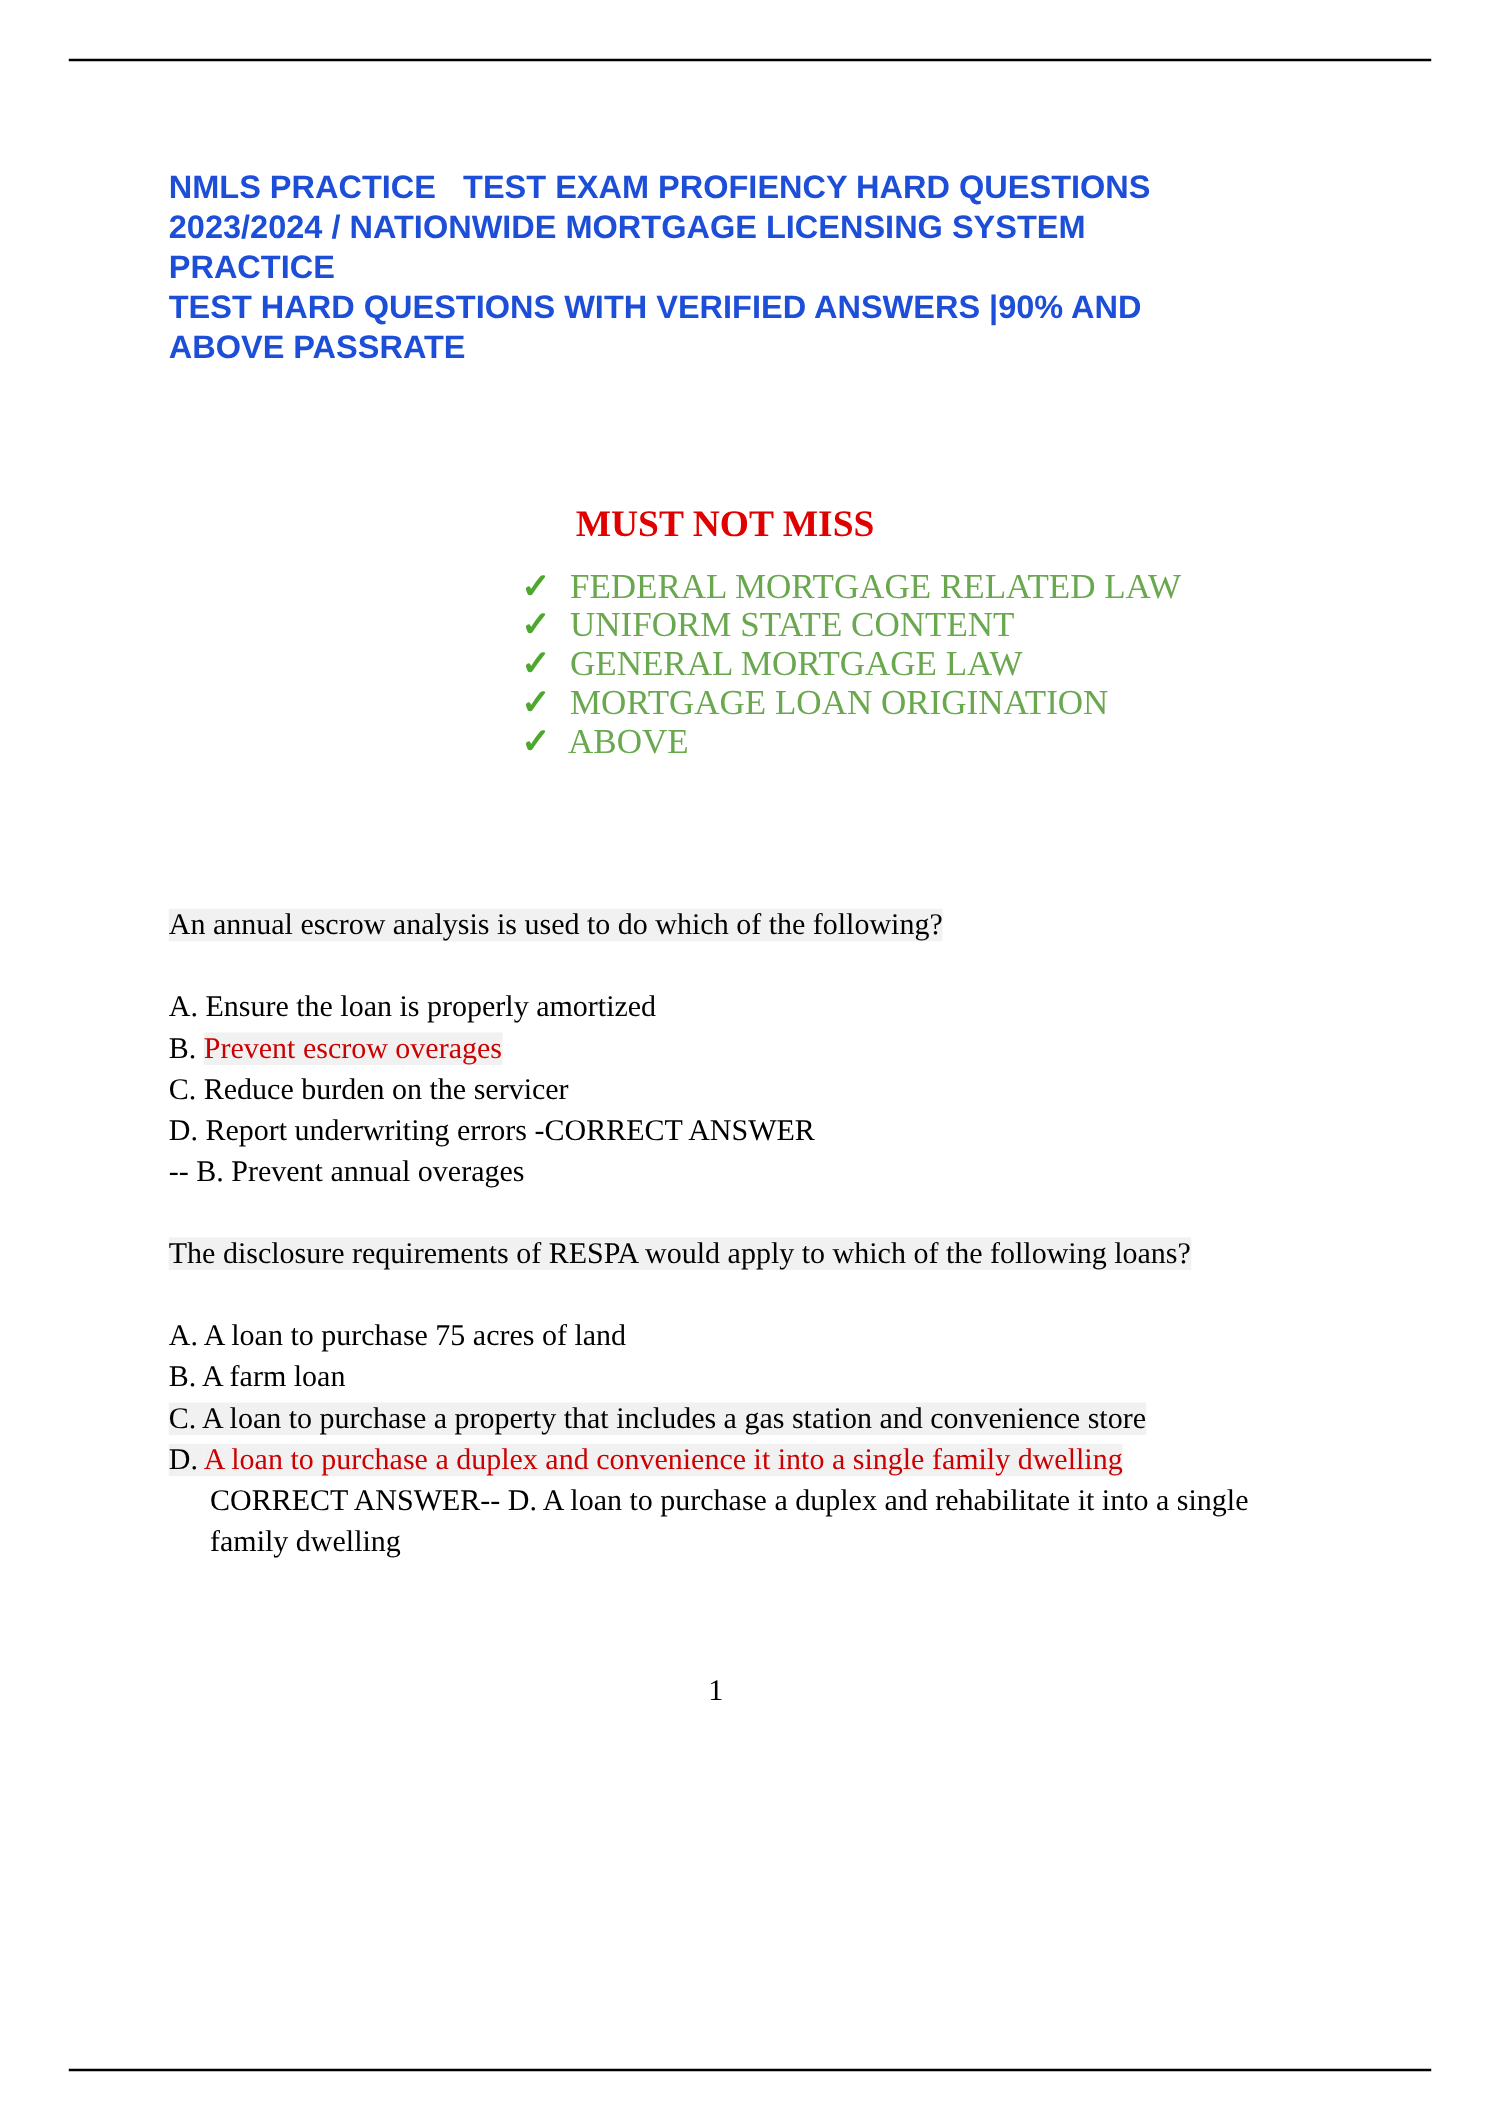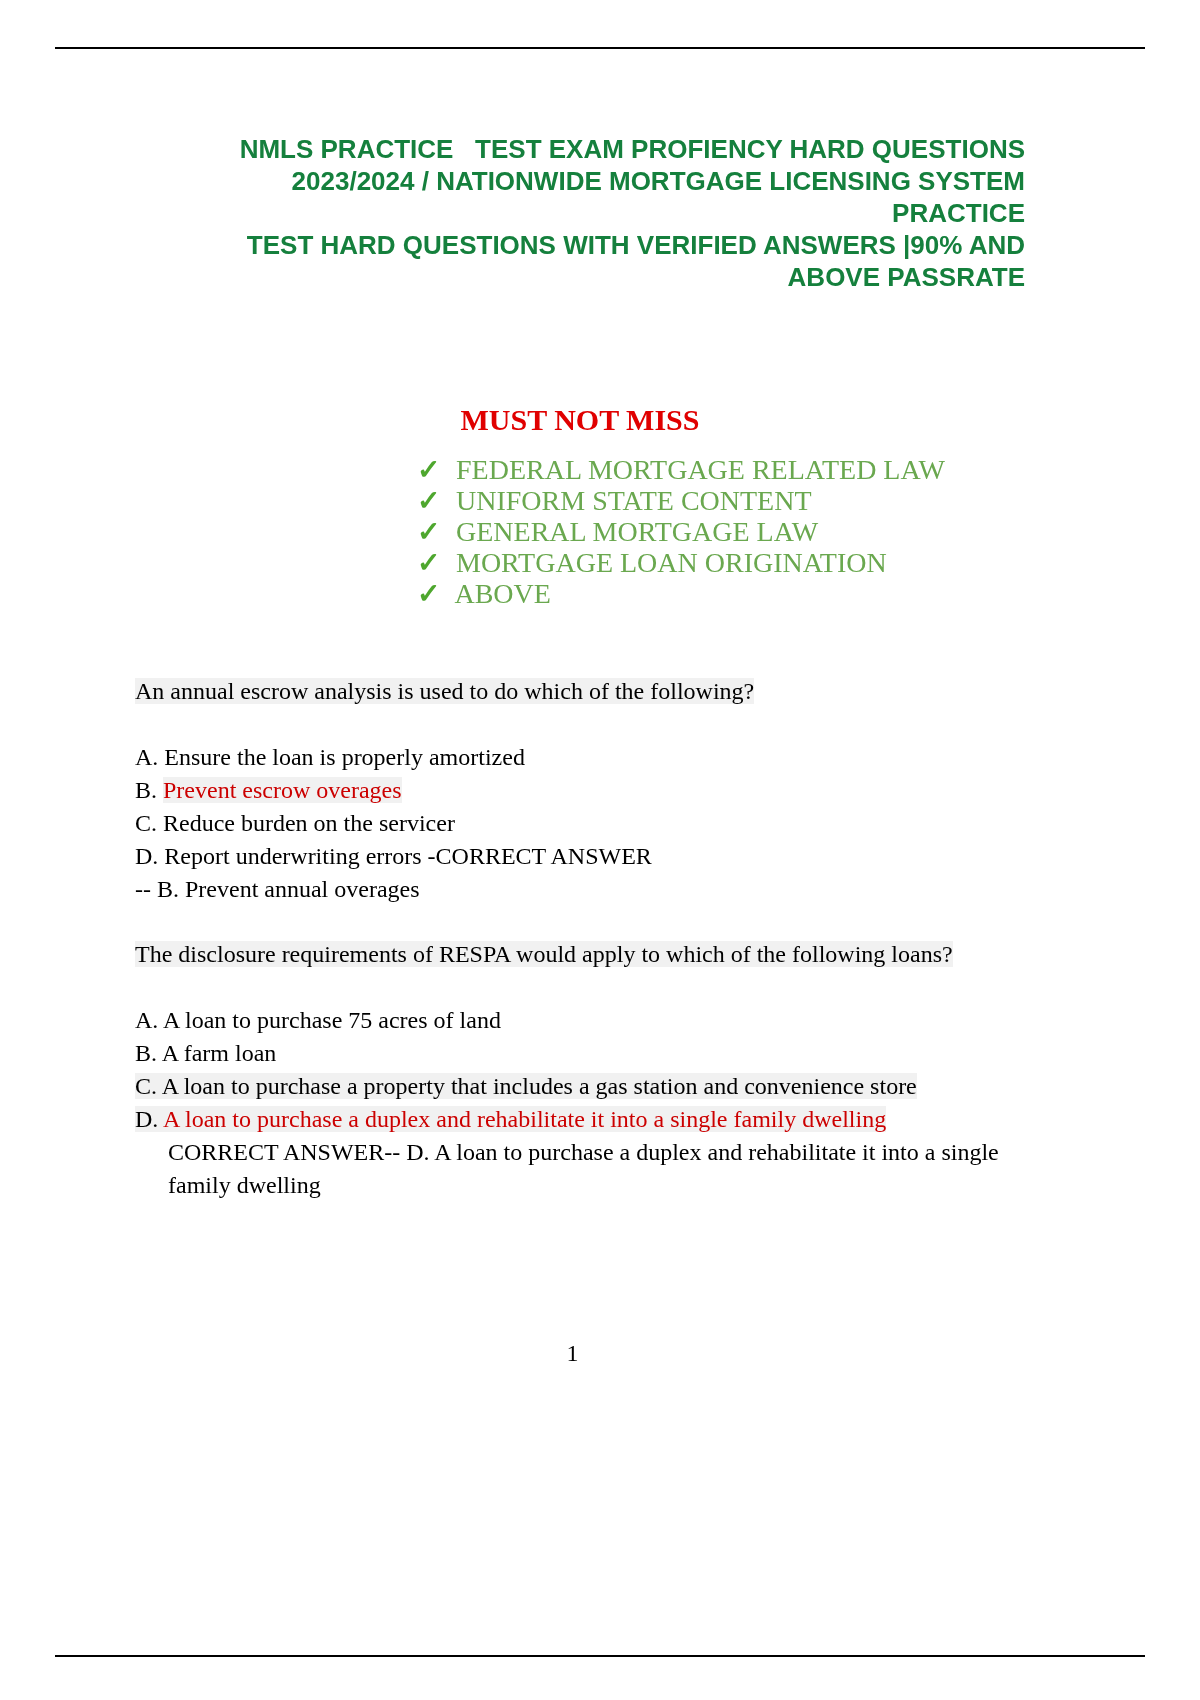"NMLS PRACTICE TEST EXAM PROFIENCY" .doc-title { color: #15803d -> #1d4ed8; text-align: right -> left }
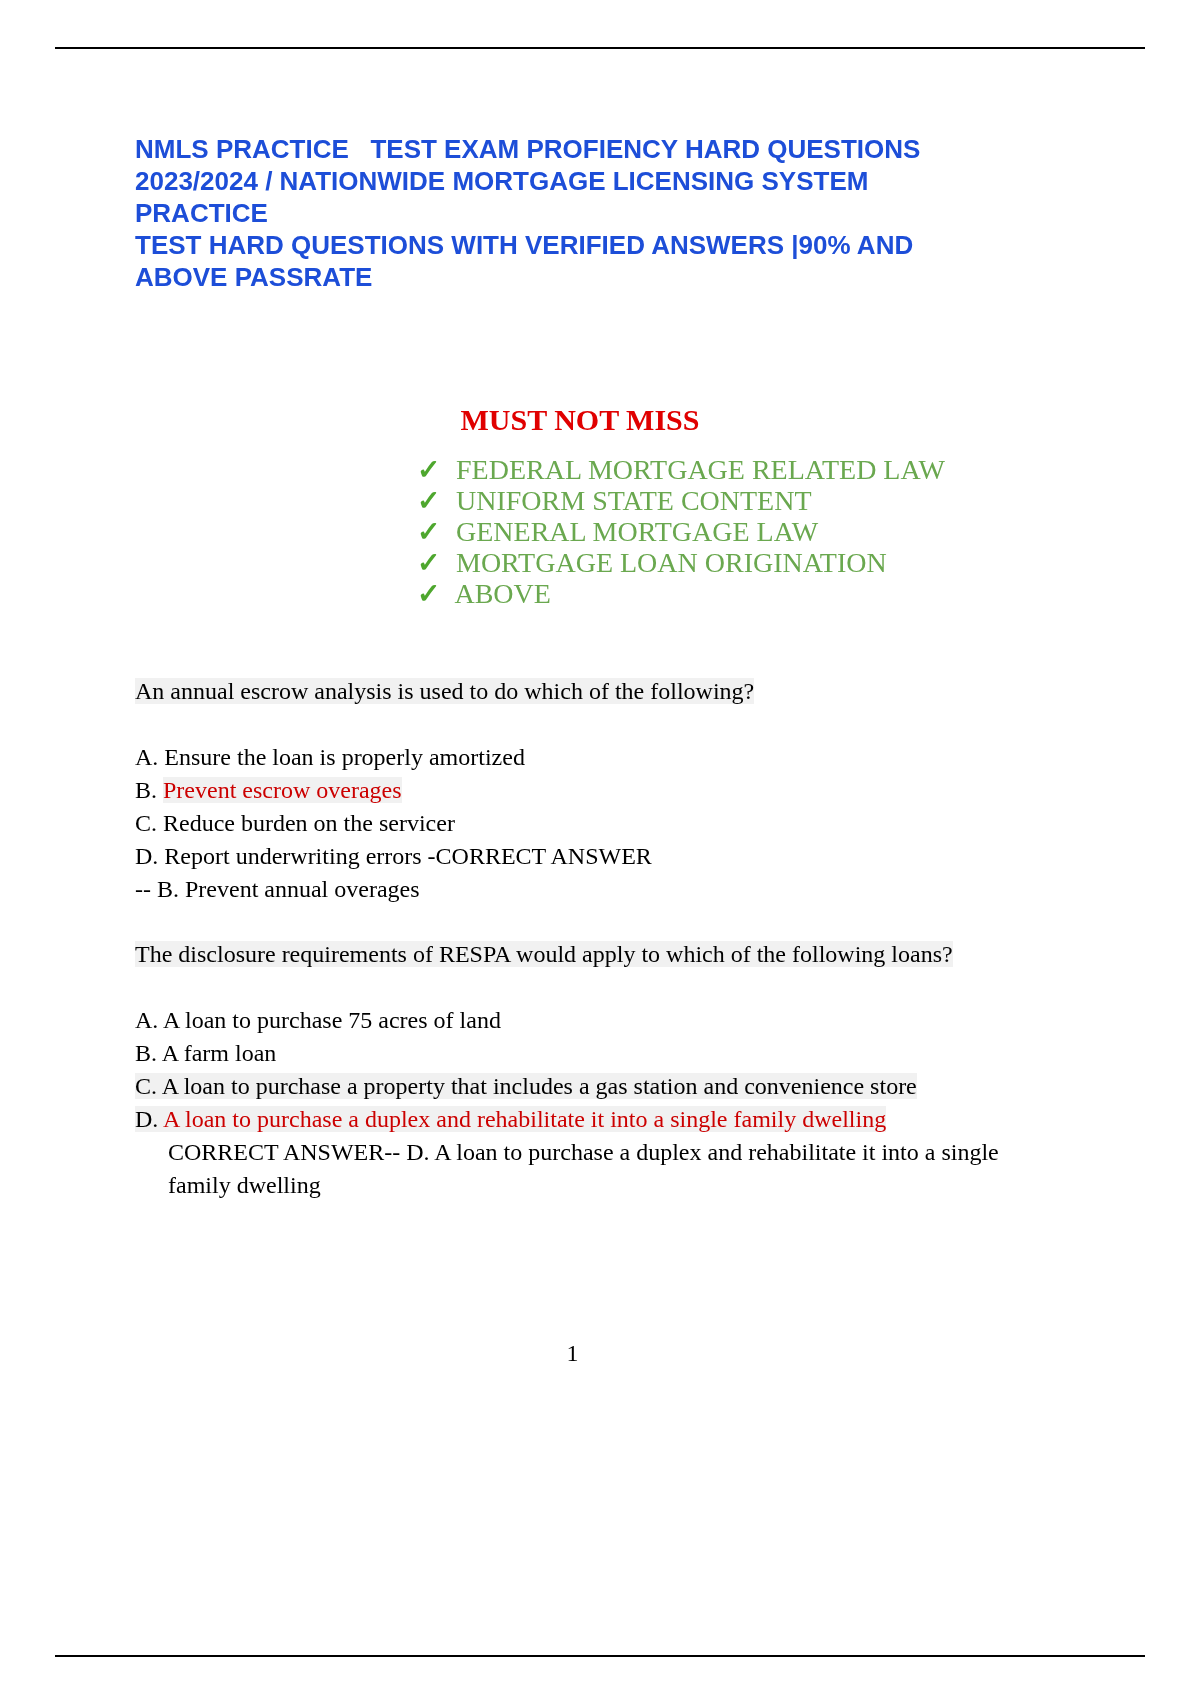"An annual escrow analysis is" .qa.first { margin-top: 66px -> 115px }
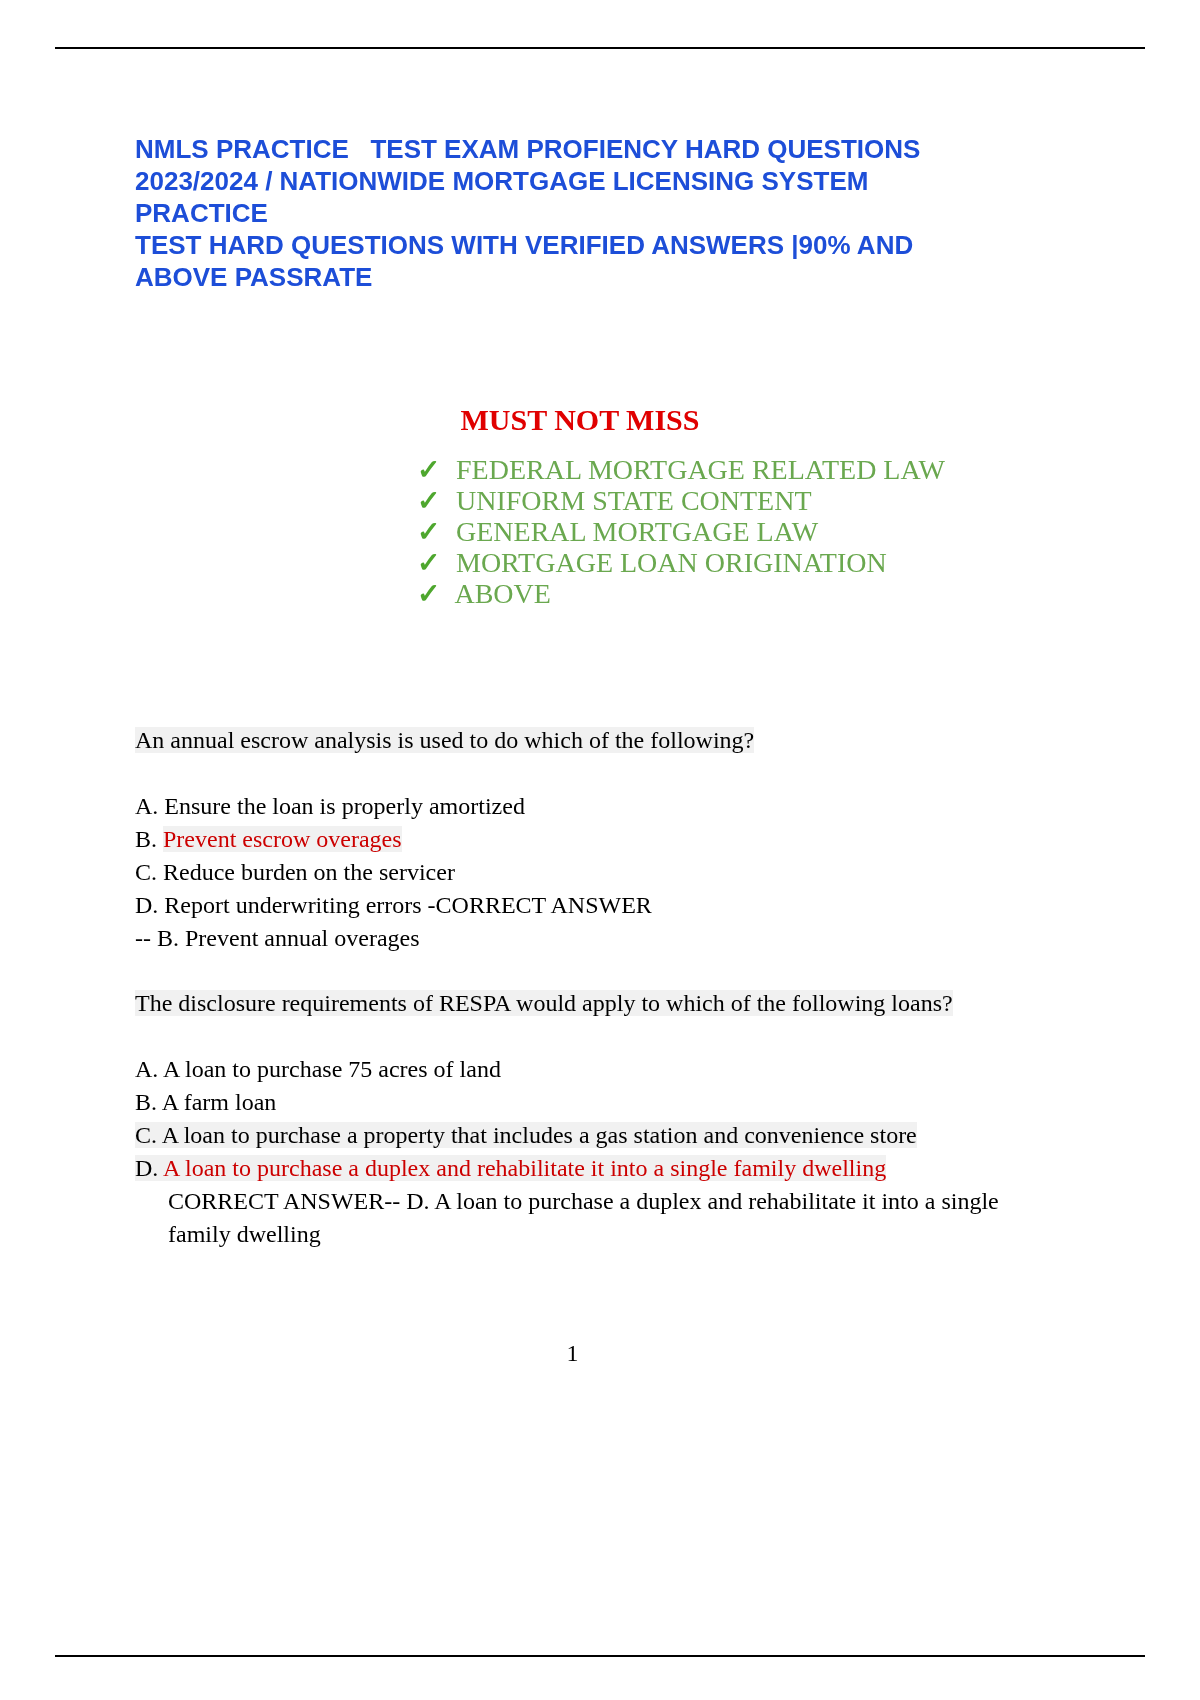"A loan to purchase a" span.red { text: rehabilitate -> convenience }
